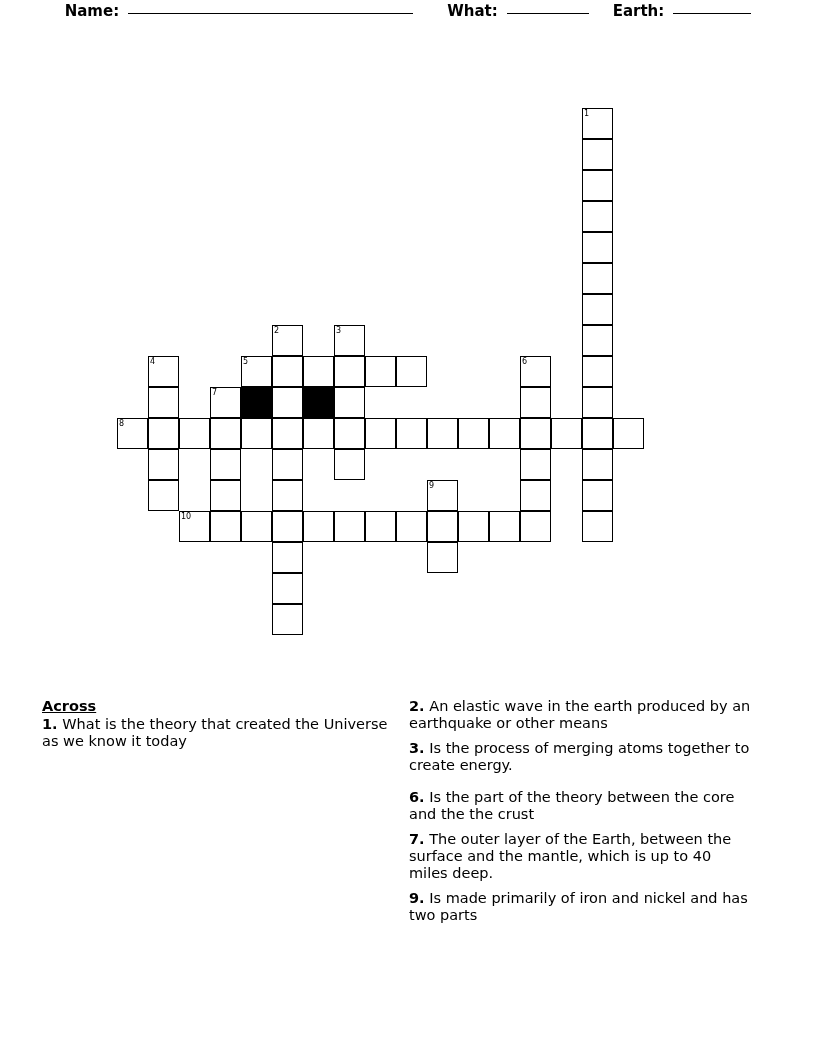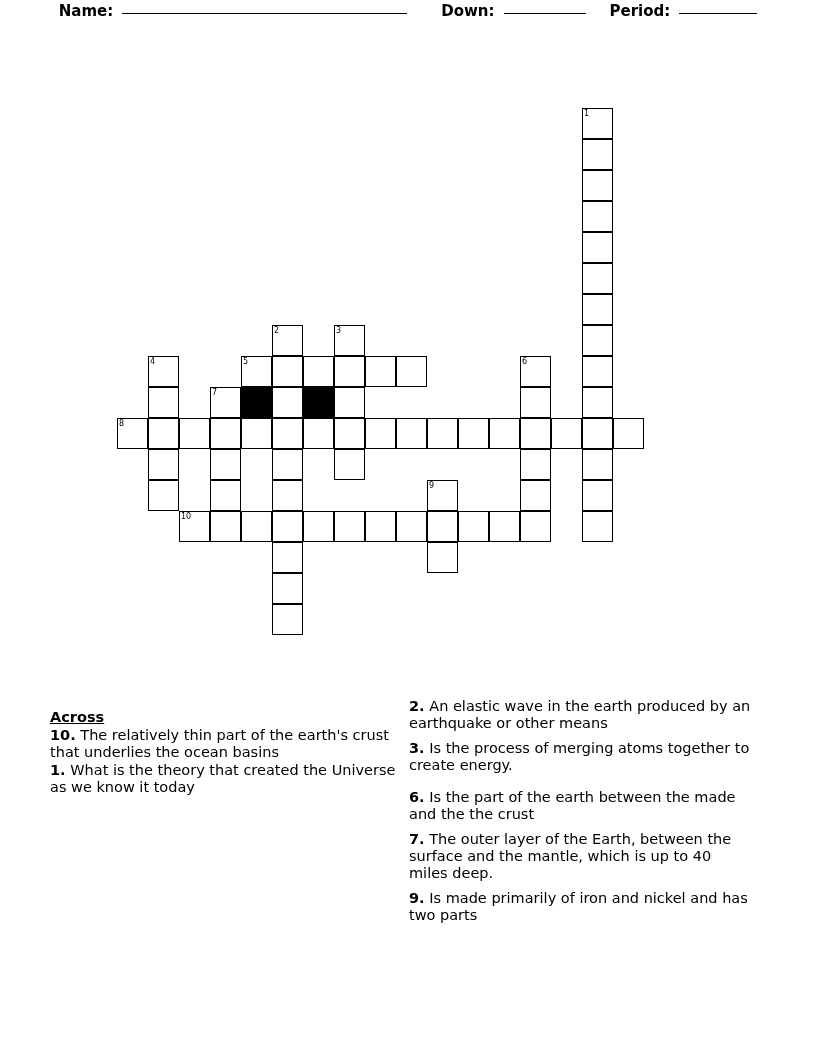"Down:" span.lbl { text: Down -> What }
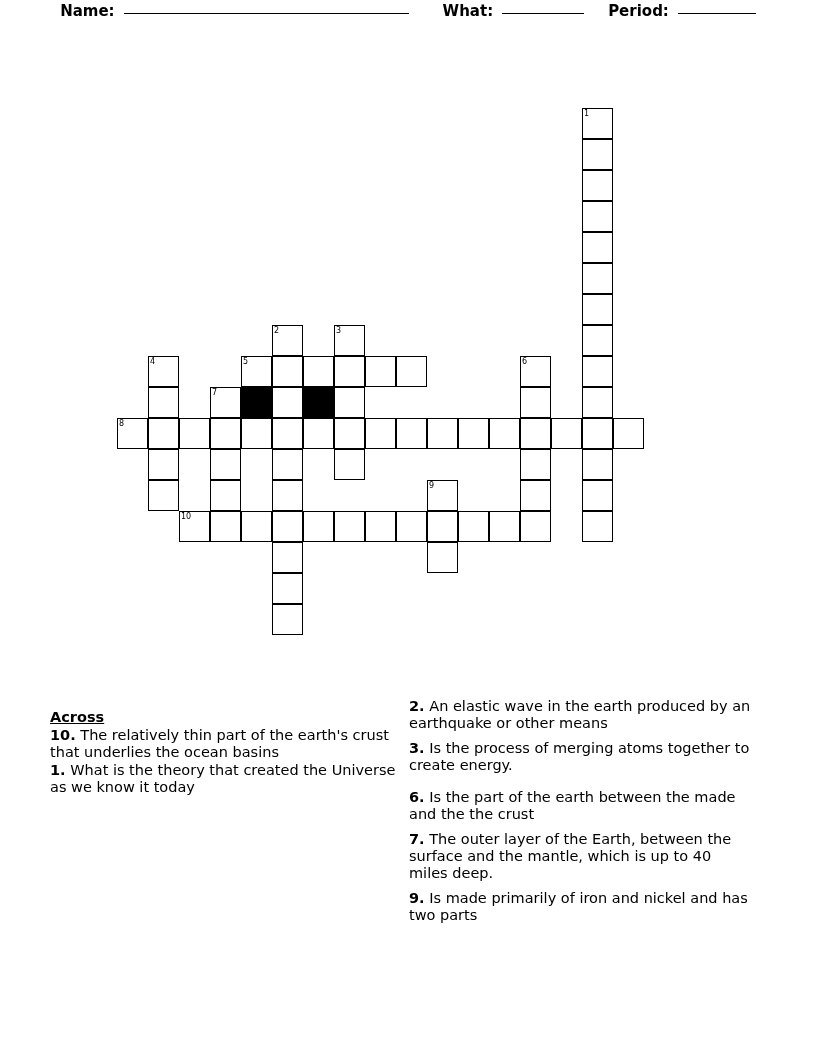"Period:" span.lbl { text: Period -> Earth }
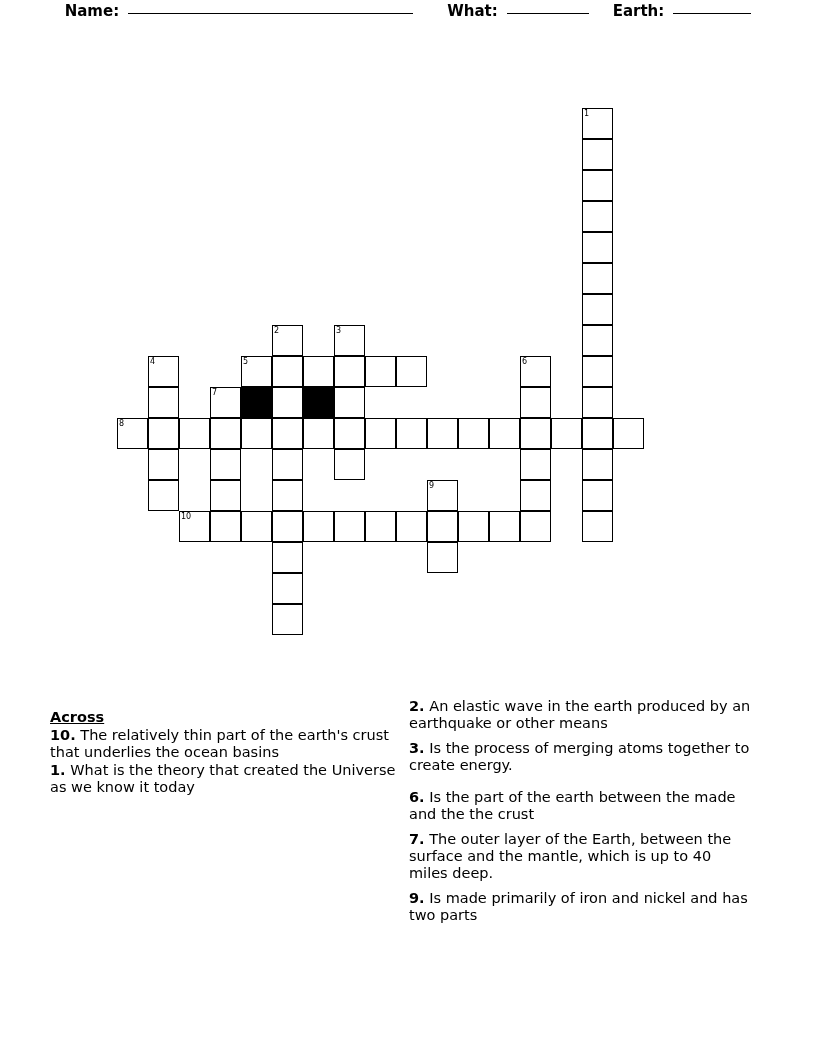"Across" .col-left { left: 50px -> 42px; margin-top: 11px -> none }
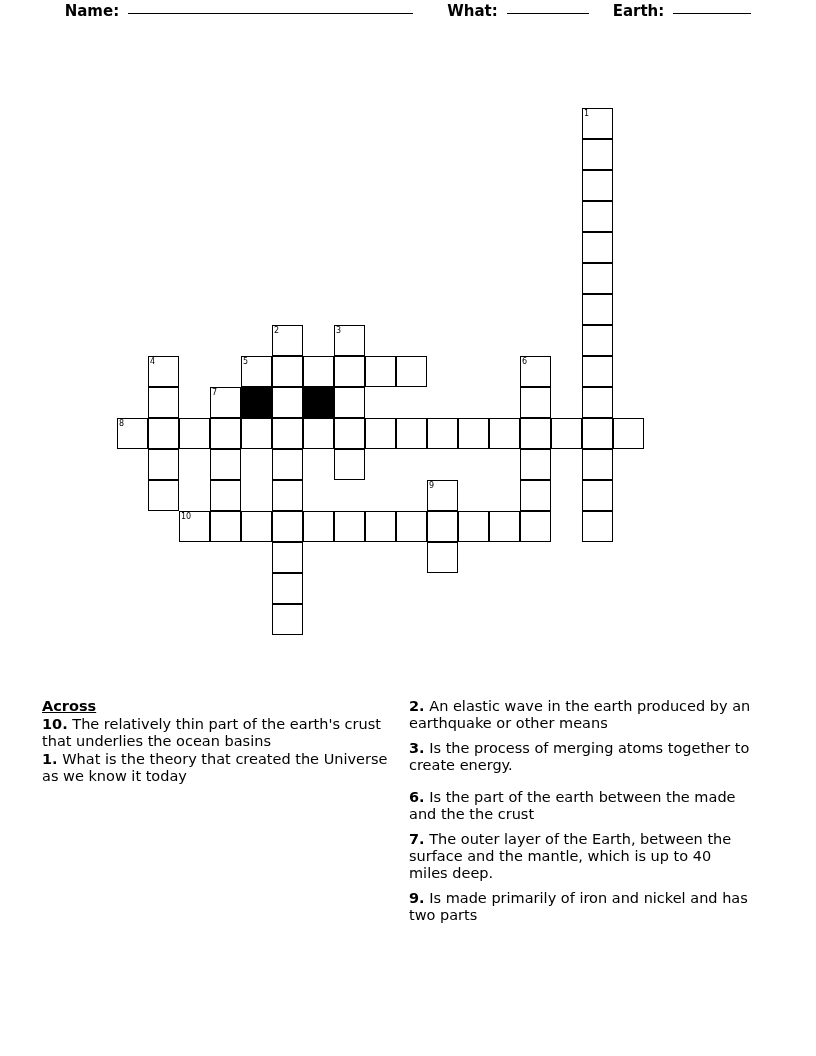"10. The relatively thin part" div.clue { html: <div> <span>10.</span> <span>The relatively thin part of the earth's crust that underlies the ocean basins</span> </div> -> none }
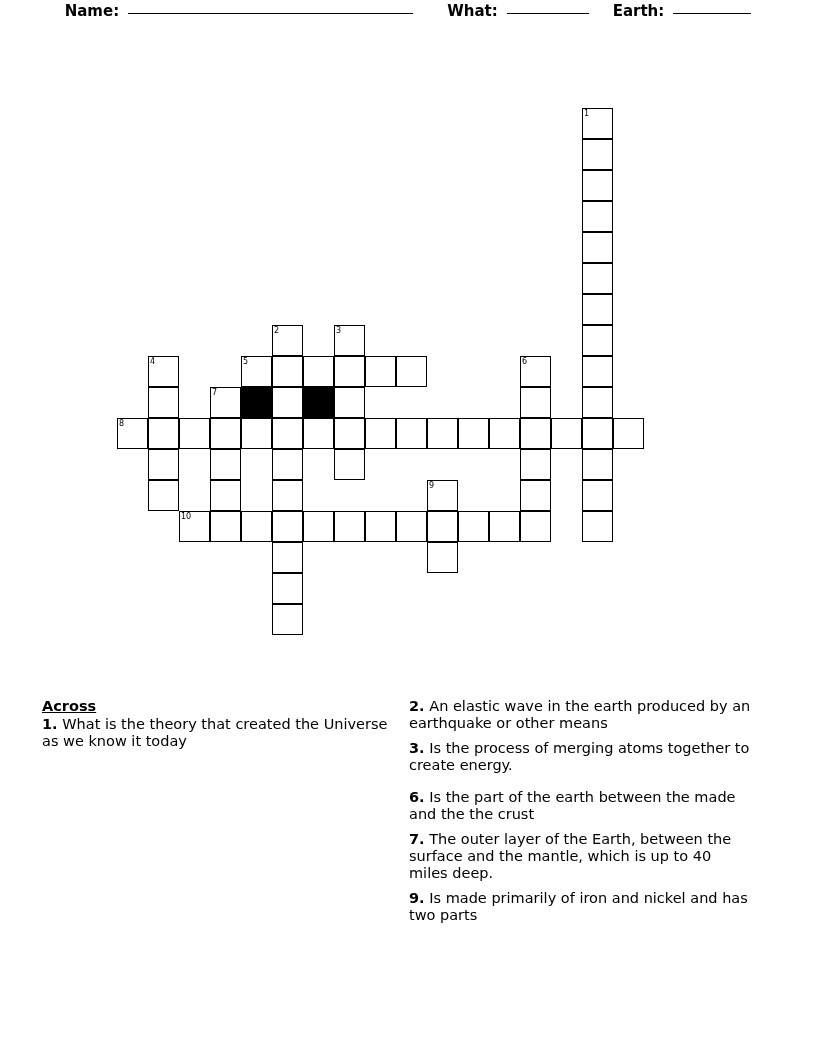"Is the part of the" span { text: earth between the made -> theory between the core }
